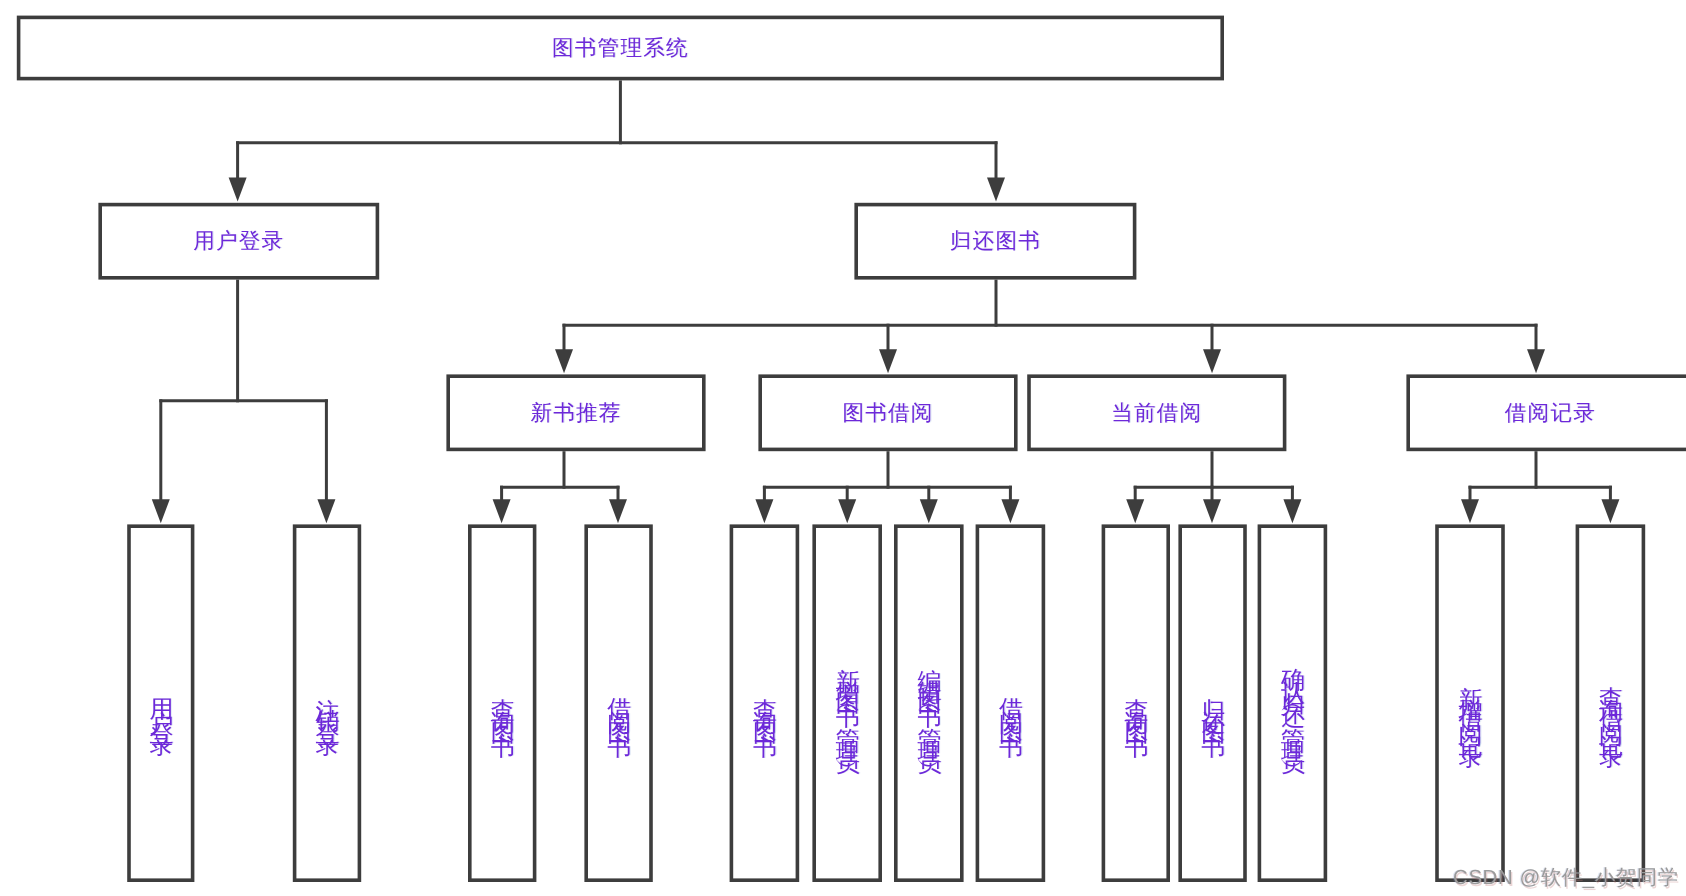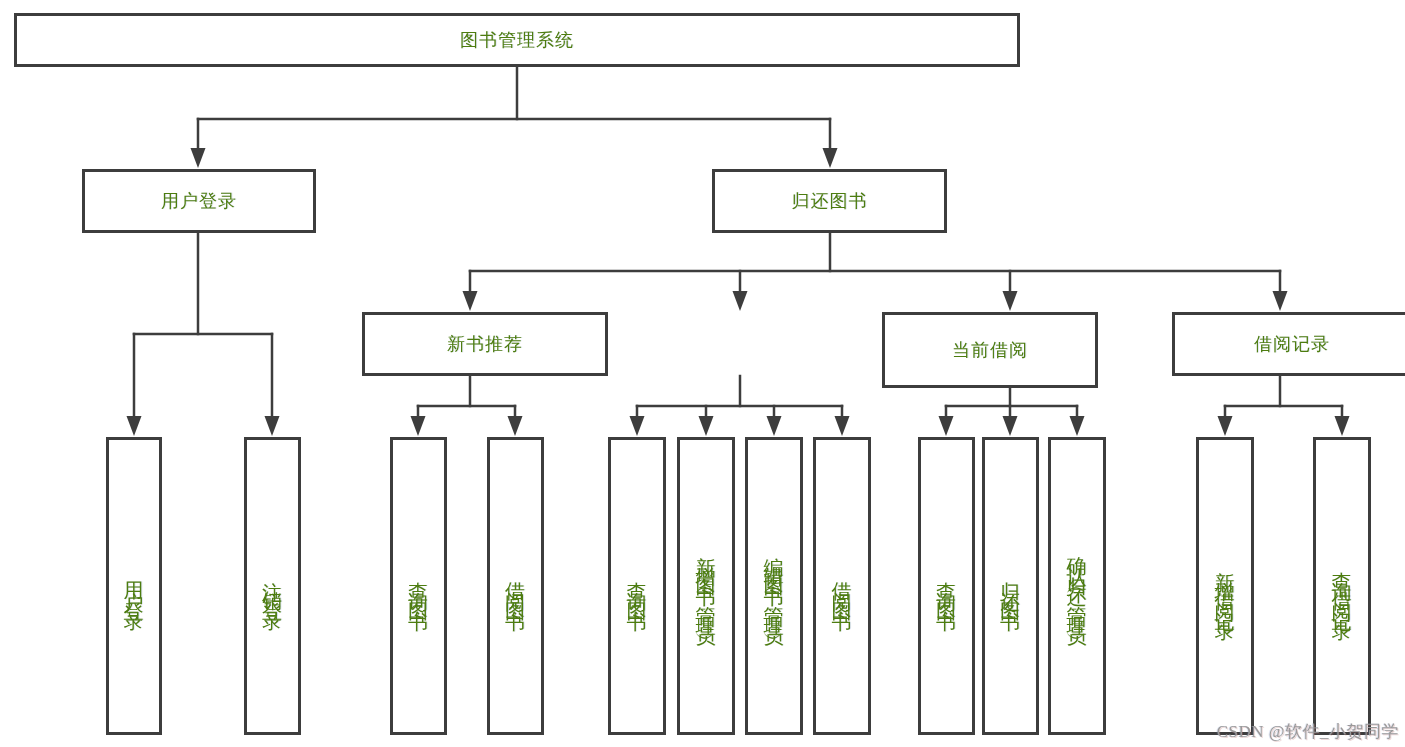"图书管理系统" .node { color: #4d7c0f -> #6d28d9 }
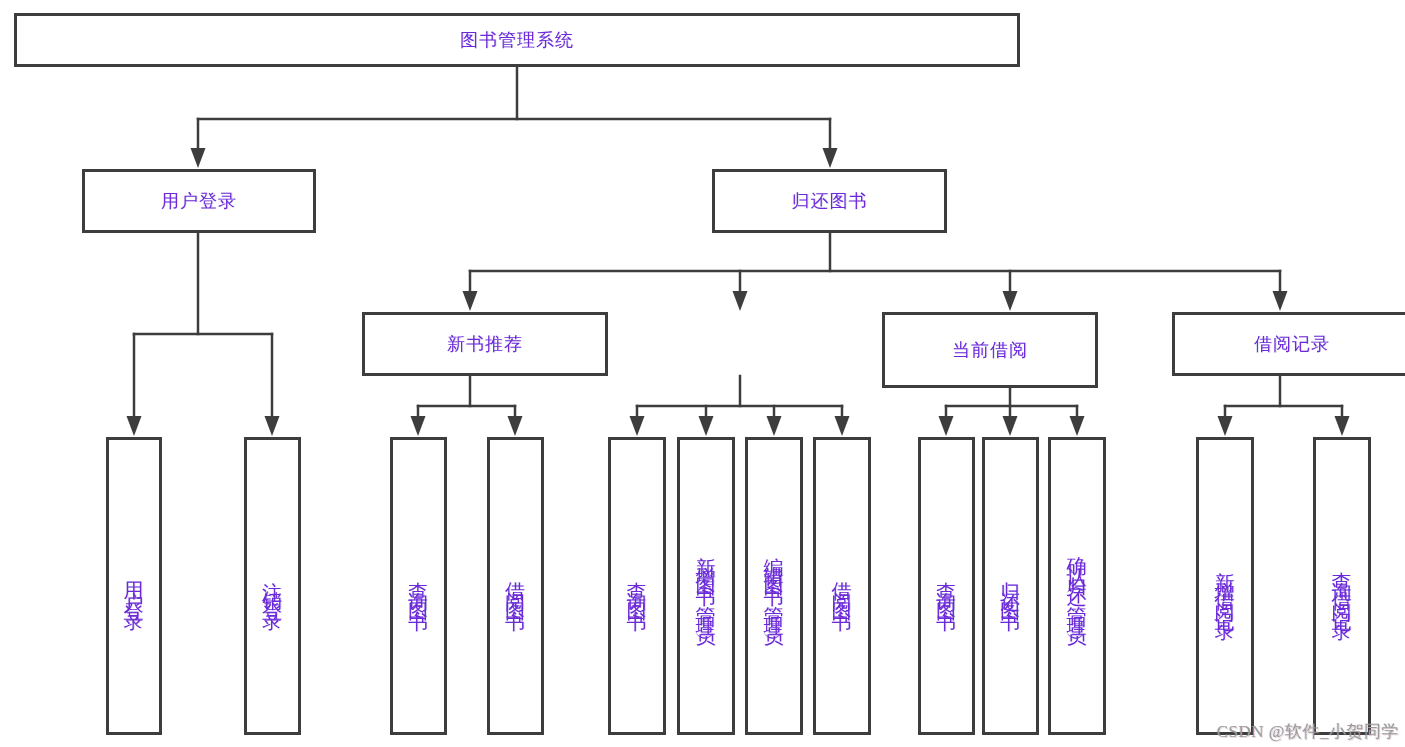"新书推荐" div.node { left: 362px -> 372px; width: 246px -> 216px }
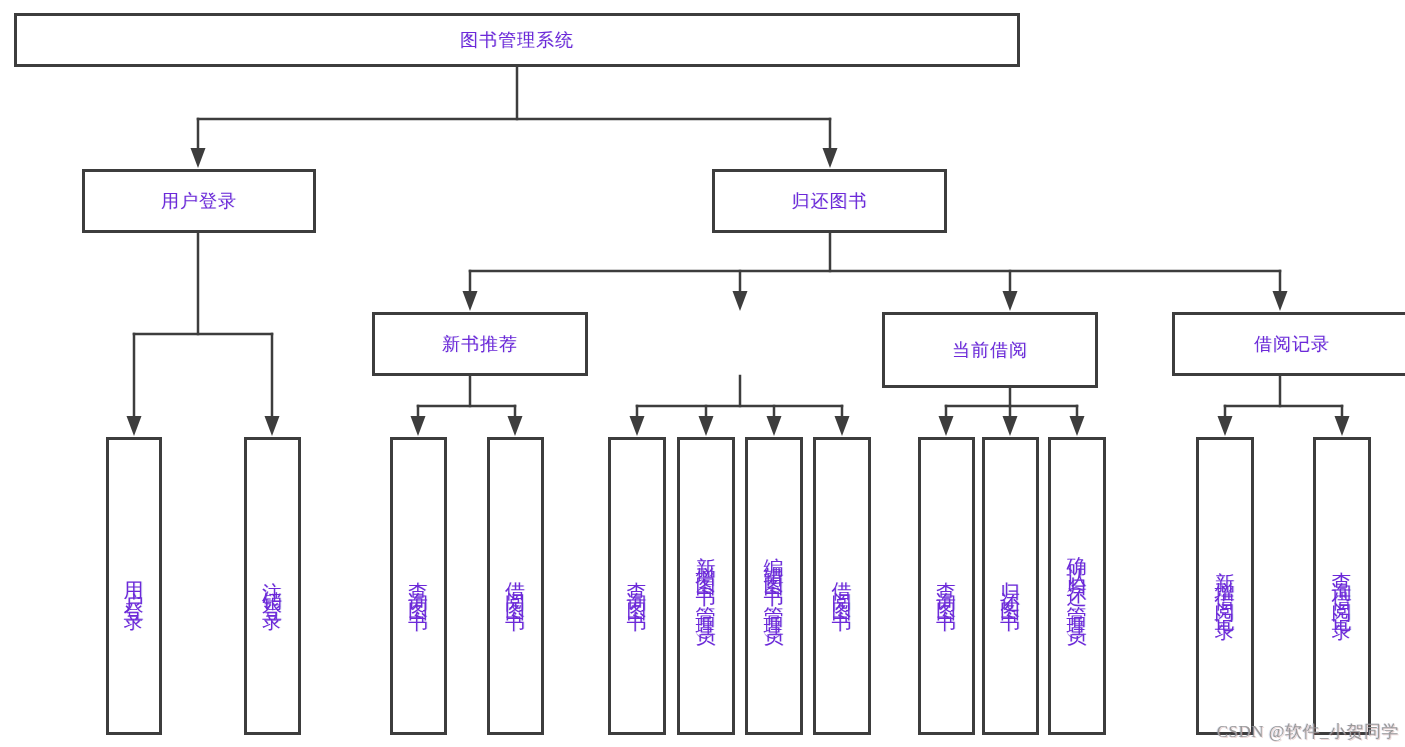"图书借阅" div.node { html: none -> <div> <span>图书借阅</span> </div> }
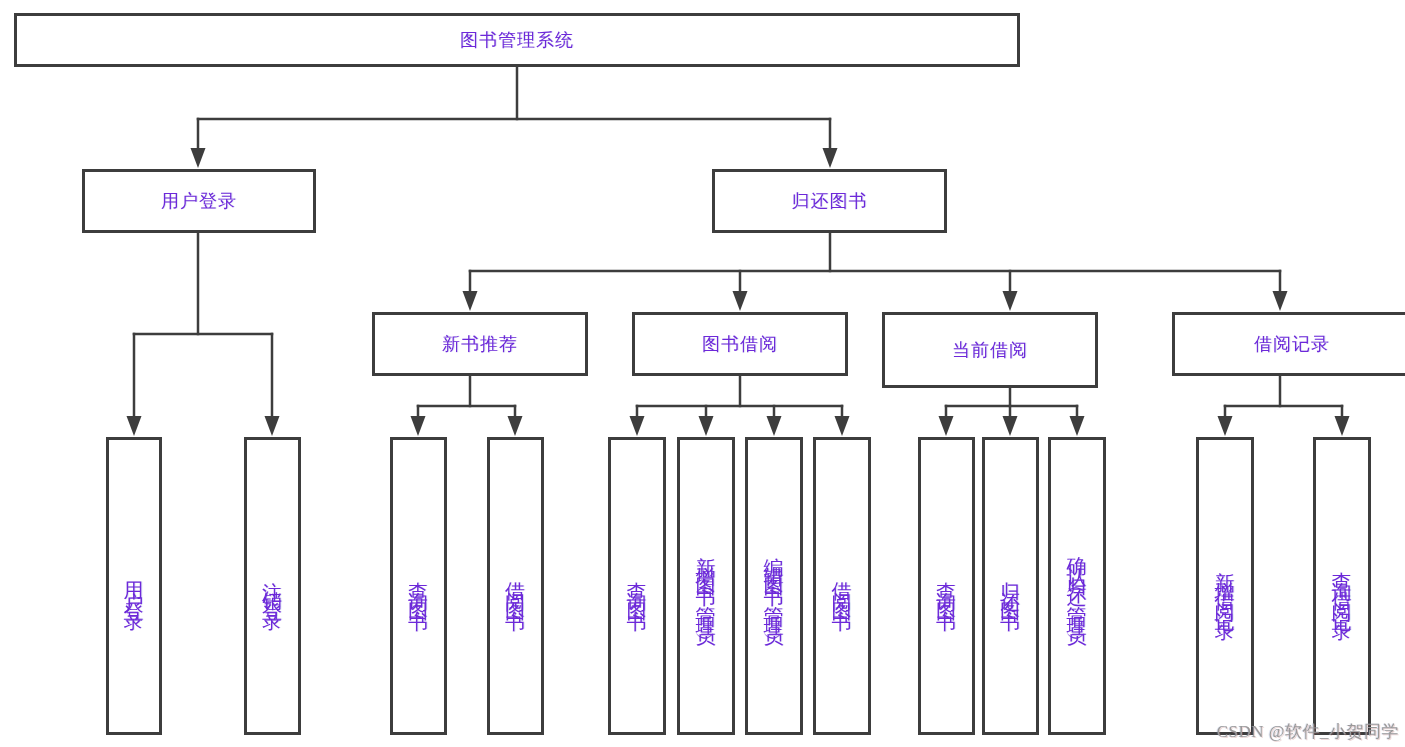"当前借阅" div.node { height: 76px -> 64px; left: 882px -> 856px }
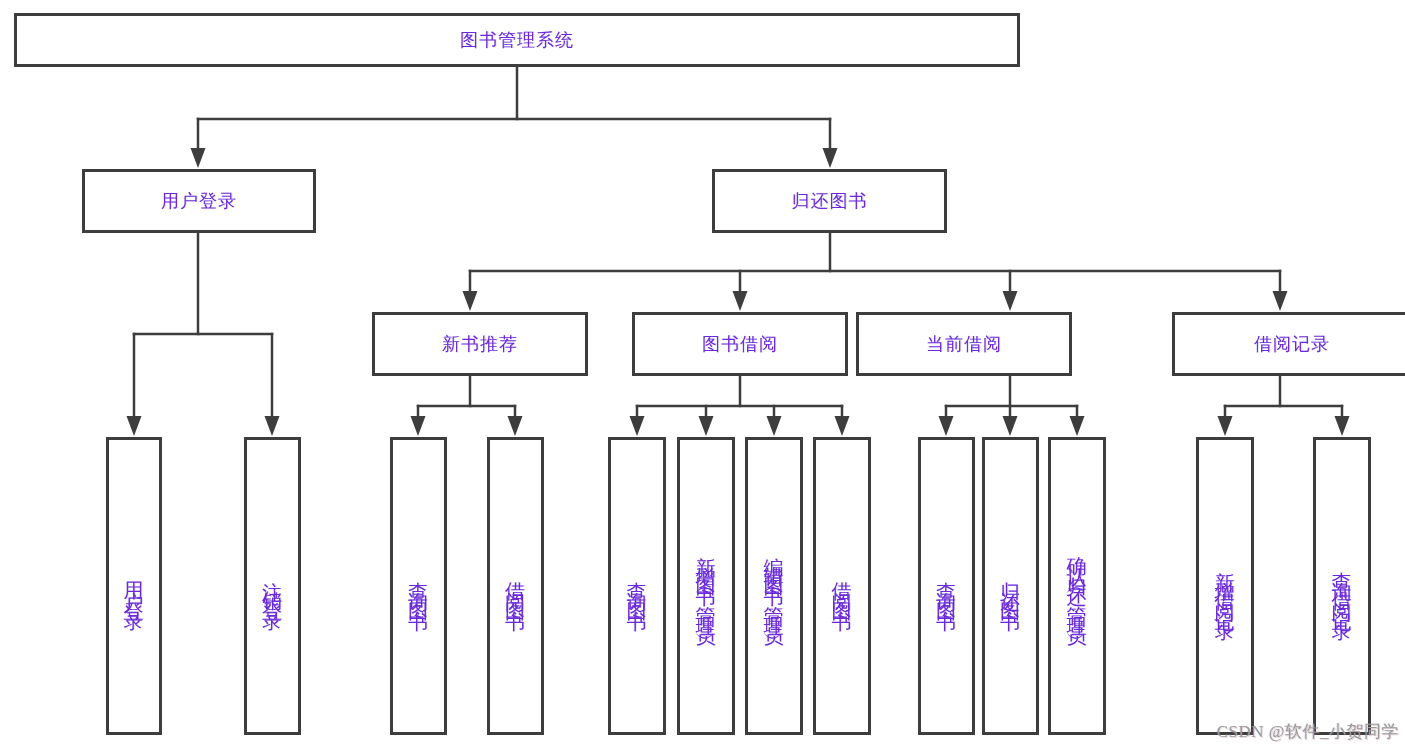"CSDN @软件_小贺同学" .watermark { font-family: Liberation Serif, serif -> none }
